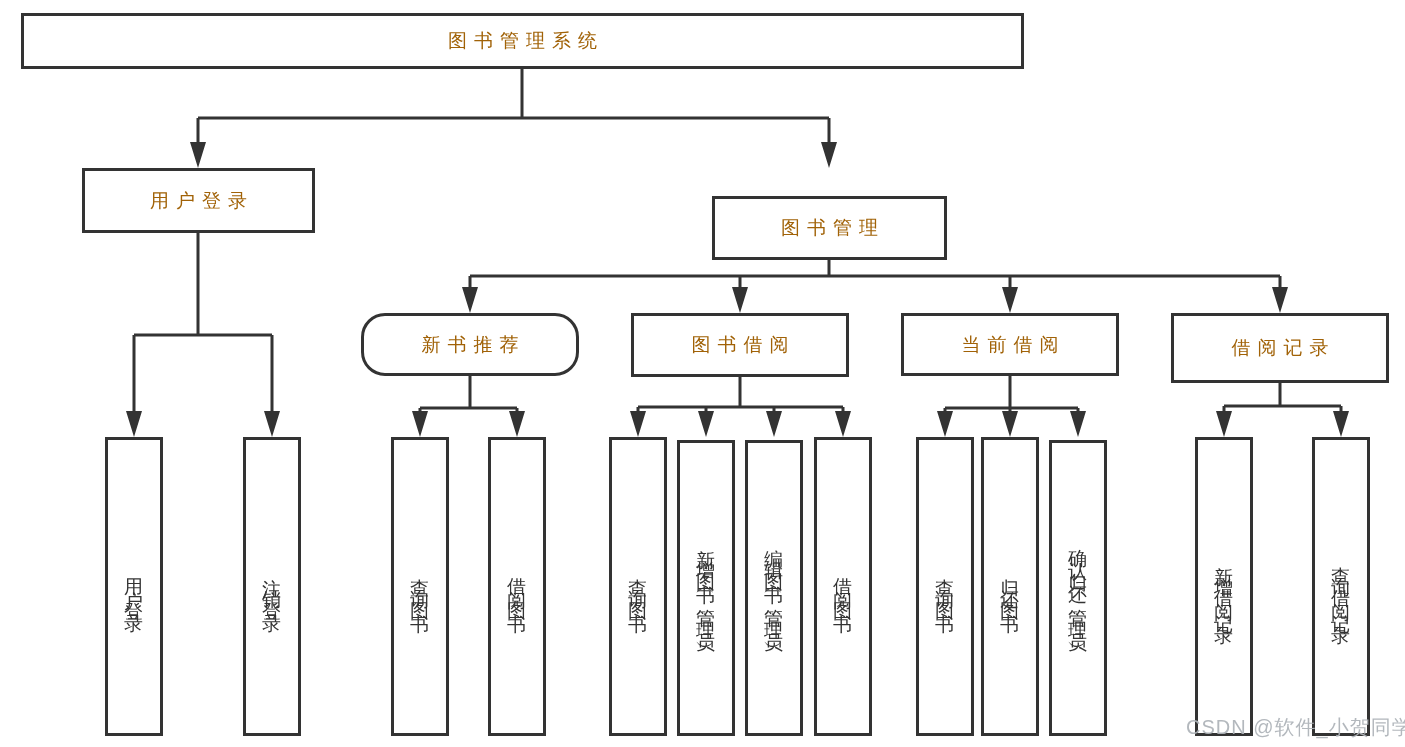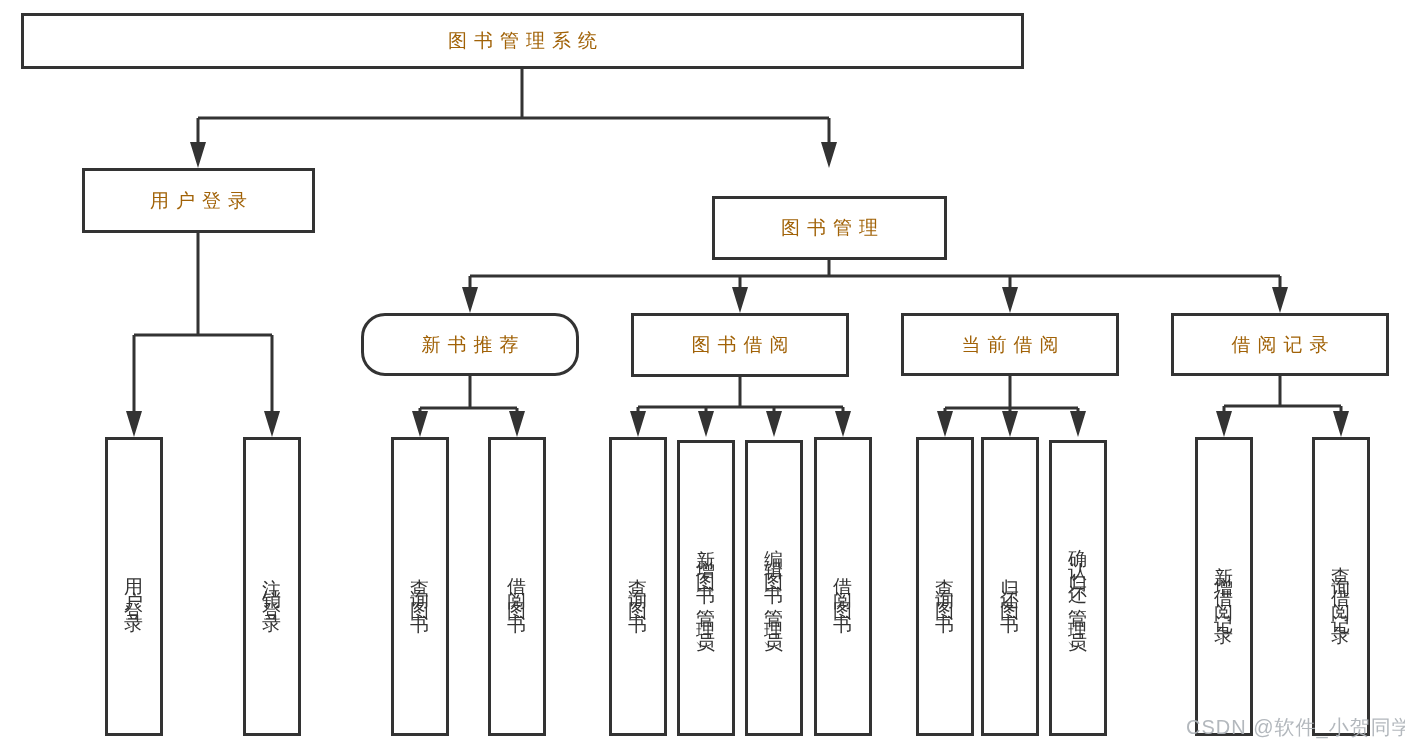"借阅记录" div.box { height: 63px -> 70px }
